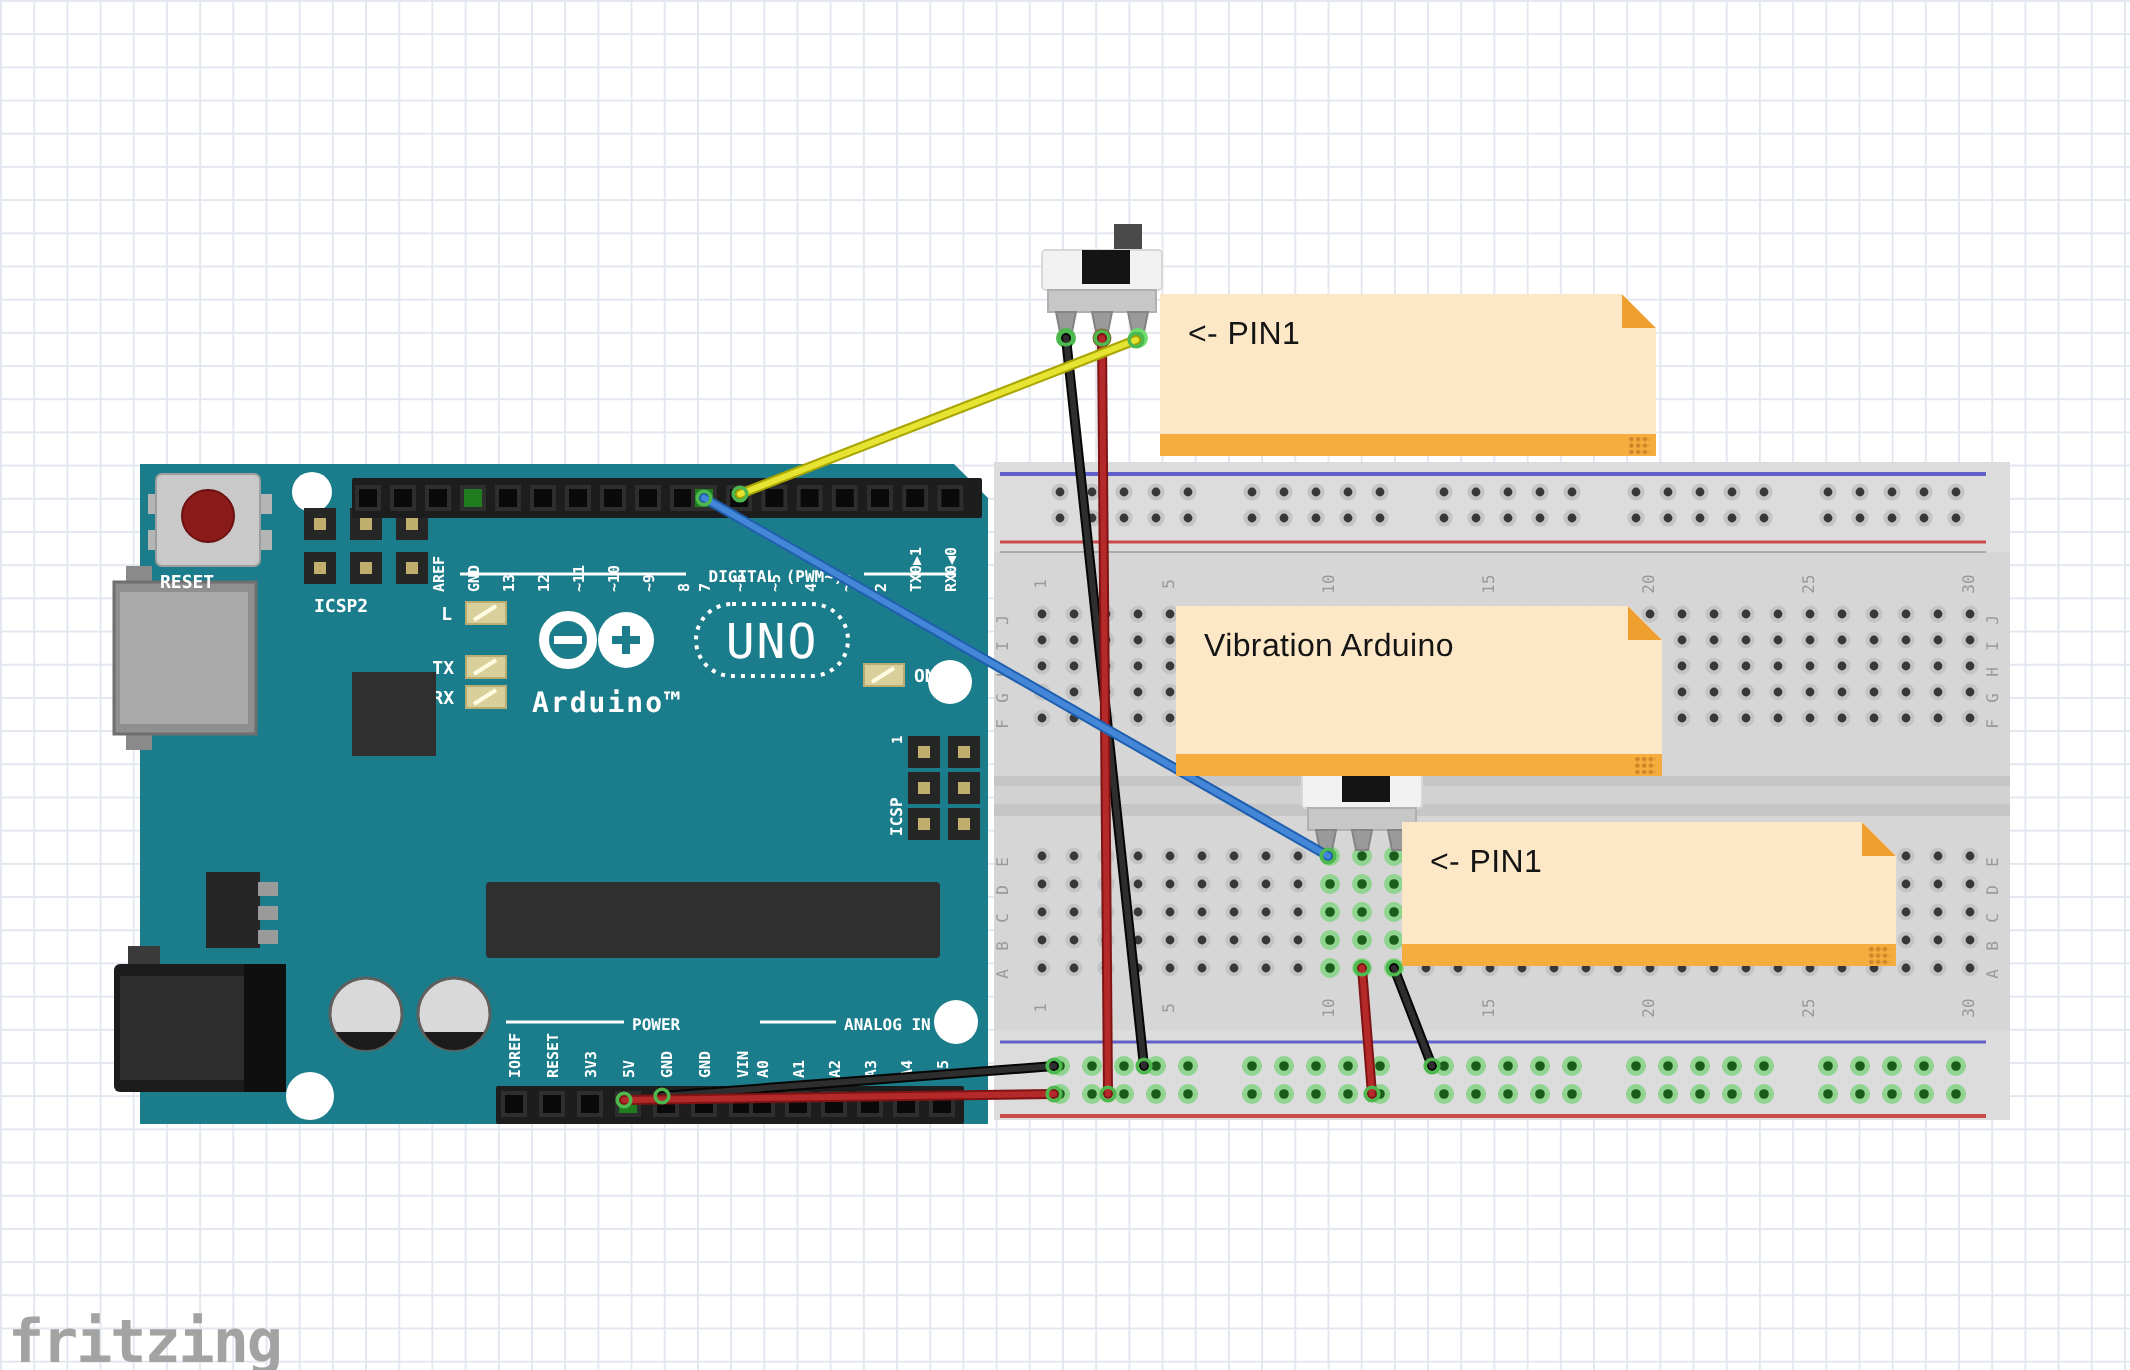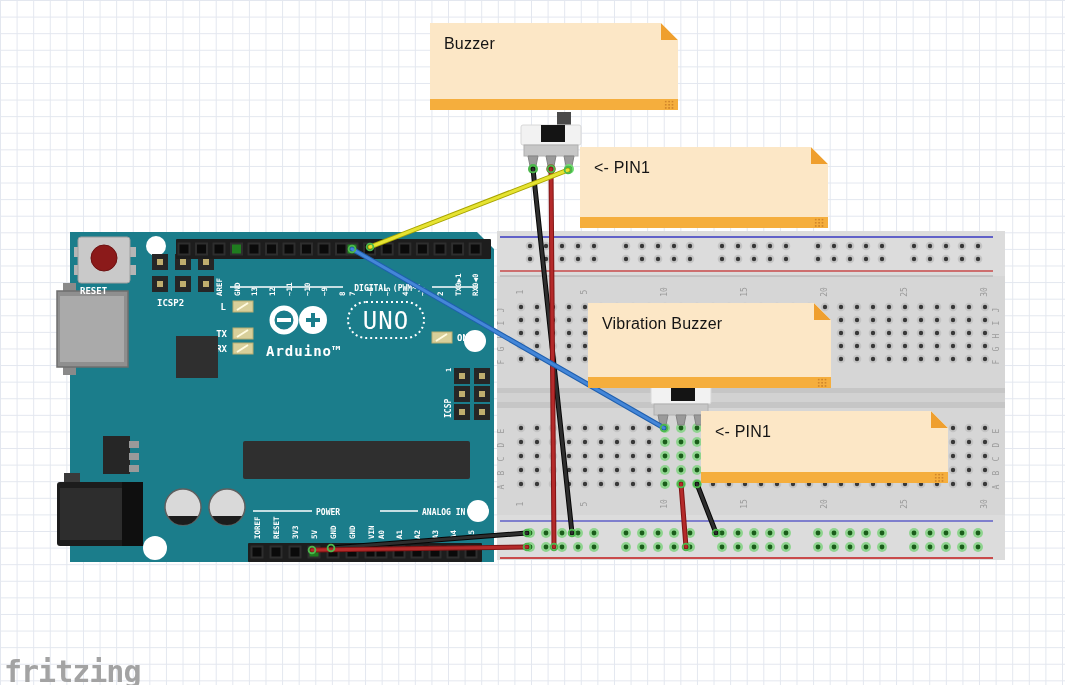"Buzzer" div.note { html: <div> <div></div> <div>Buzzer</div> <div> <div></div> </div> </div> -> none }
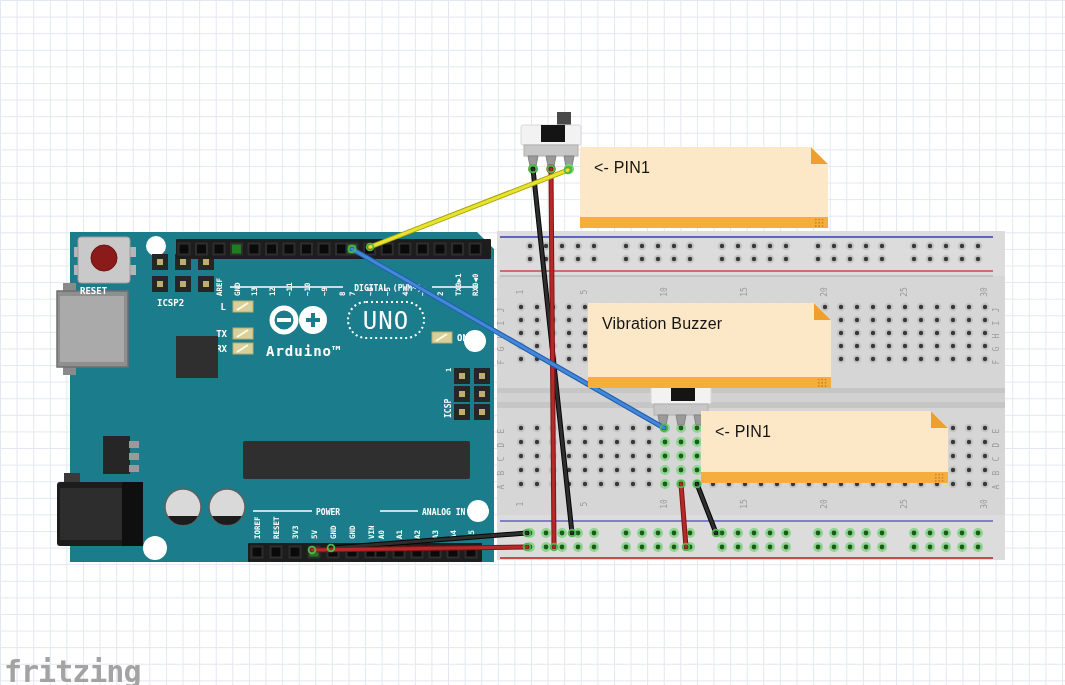"Vibration Buzzer" div.note-text { text: Buzzer -> Arduino }
